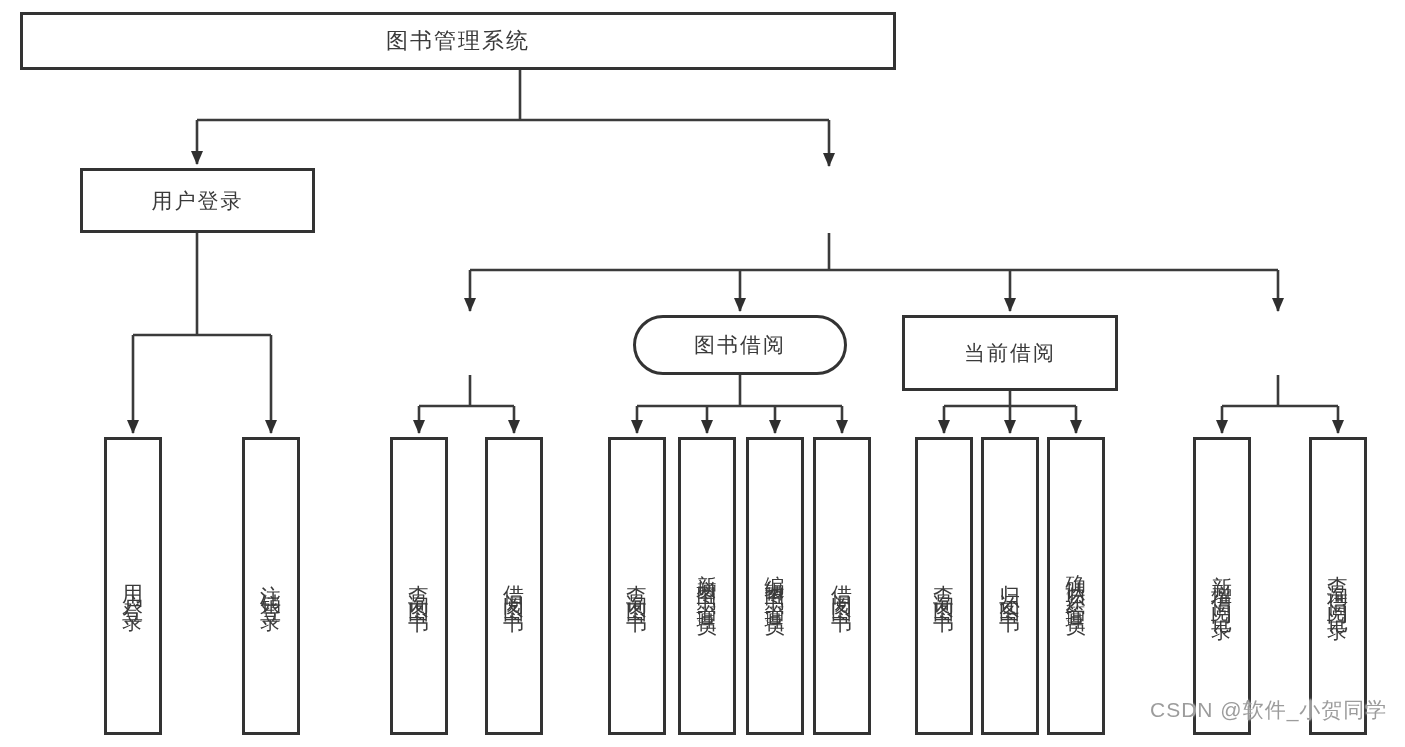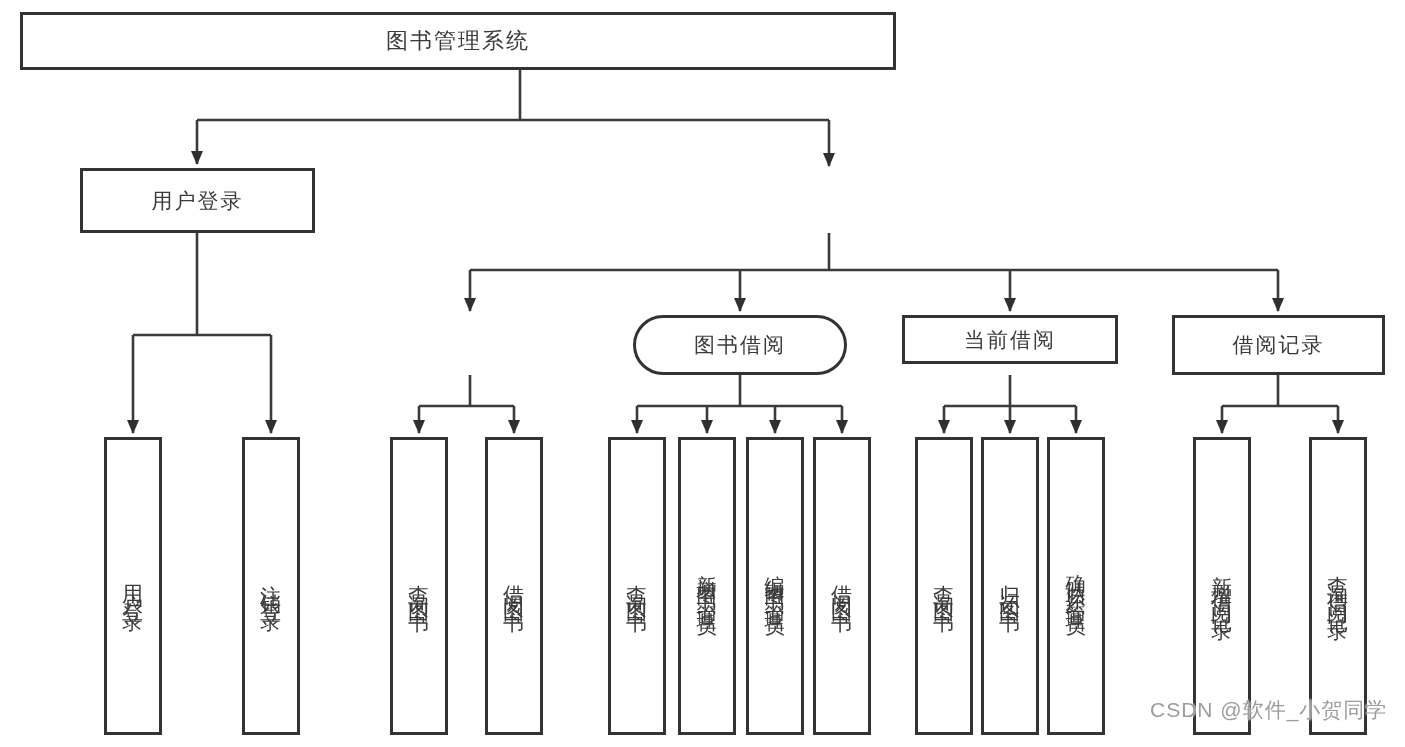"当前借阅" div.node { height: 49px -> 76px }
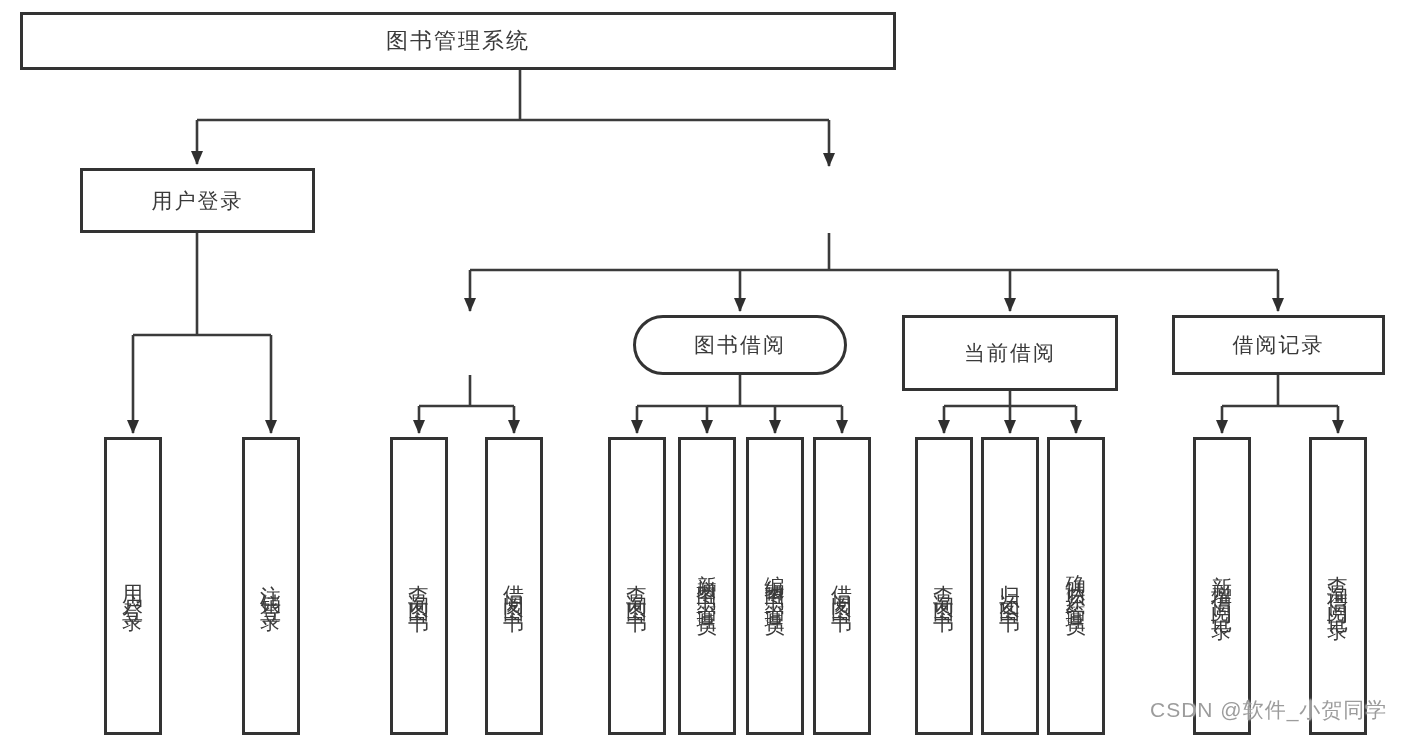"借阅记录" div.node { html: <div>借阅记录</div> -> none }
